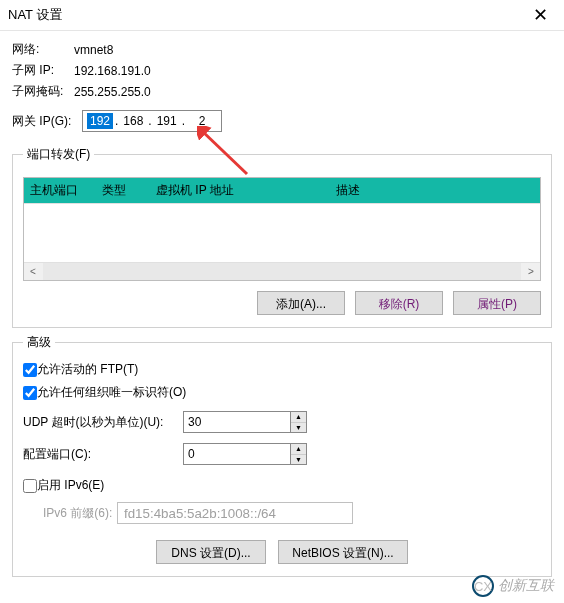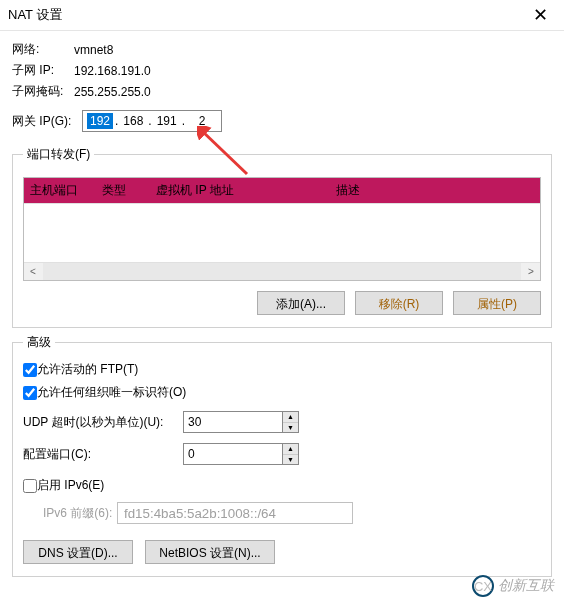"主机端口" .list-header { background: #be185d -> #14b8a6 }
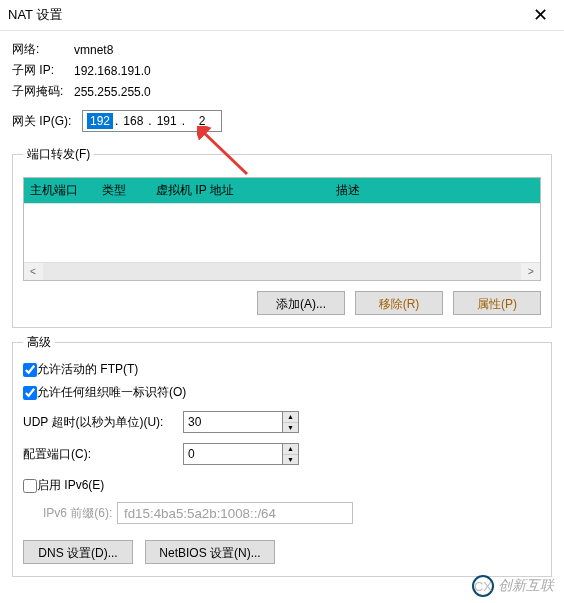"移除(R)" button.std:disabled { color: #a16207 -> #701a75 }
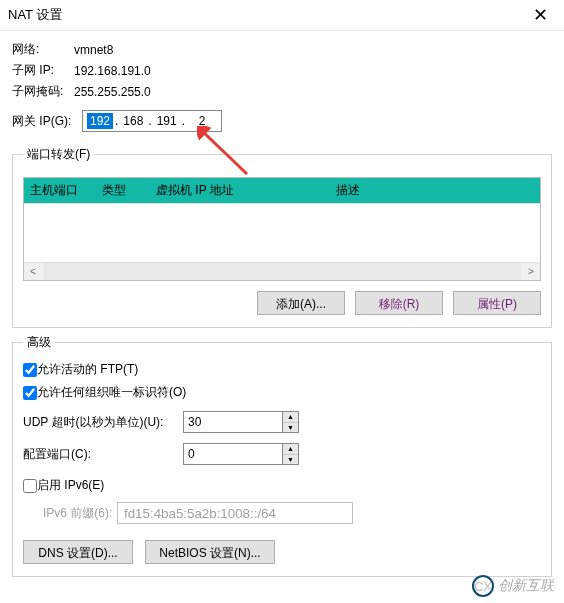"30" .spinner-input { width: 100px -> 108px }
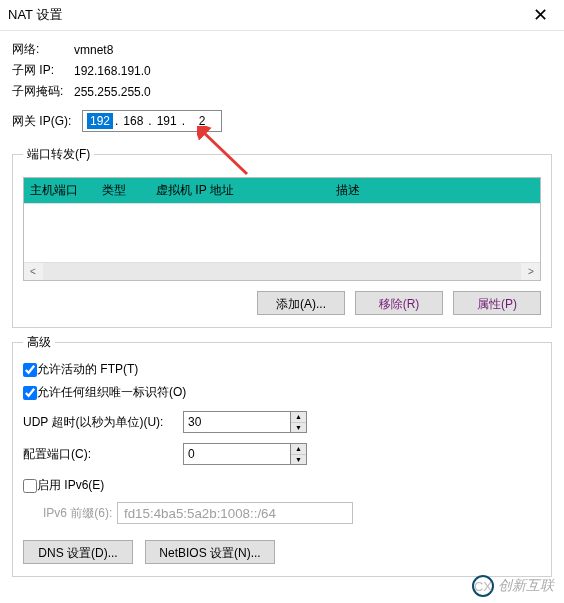"DNS 设置(D)..." .bottom-btns { justify-content: none -> center }
